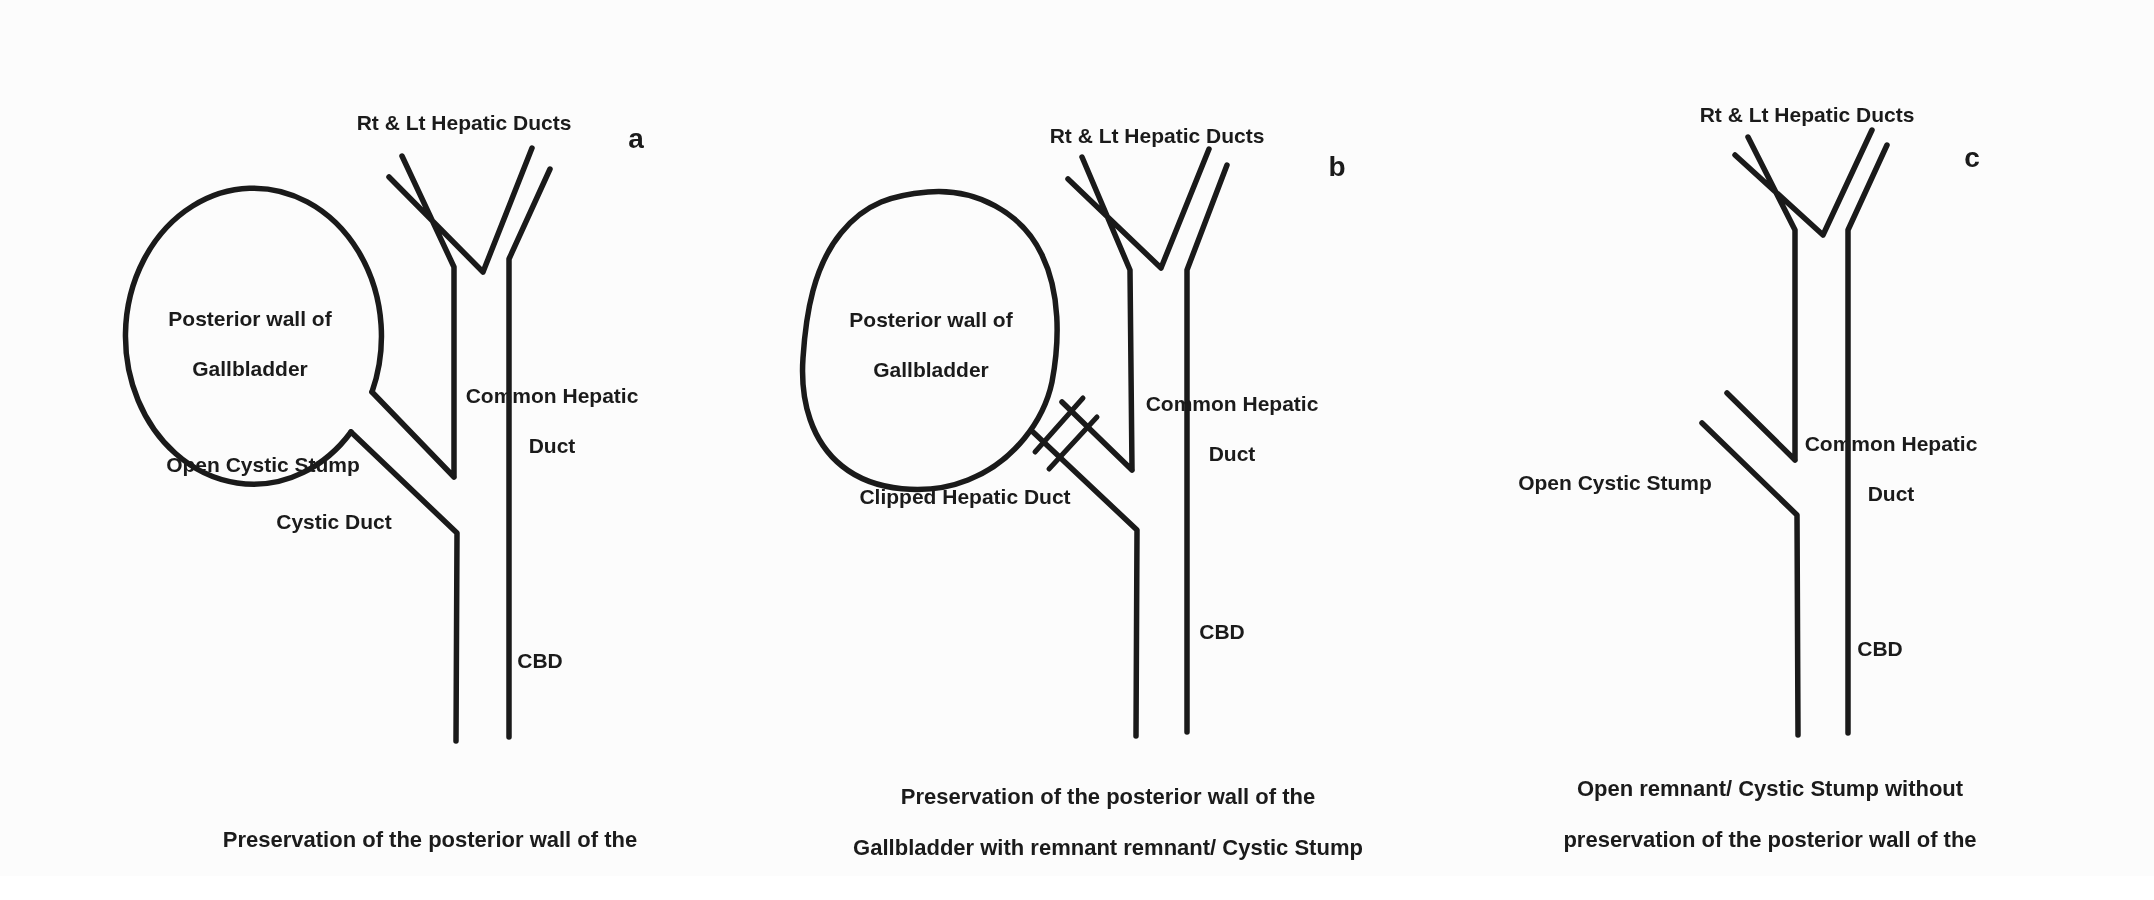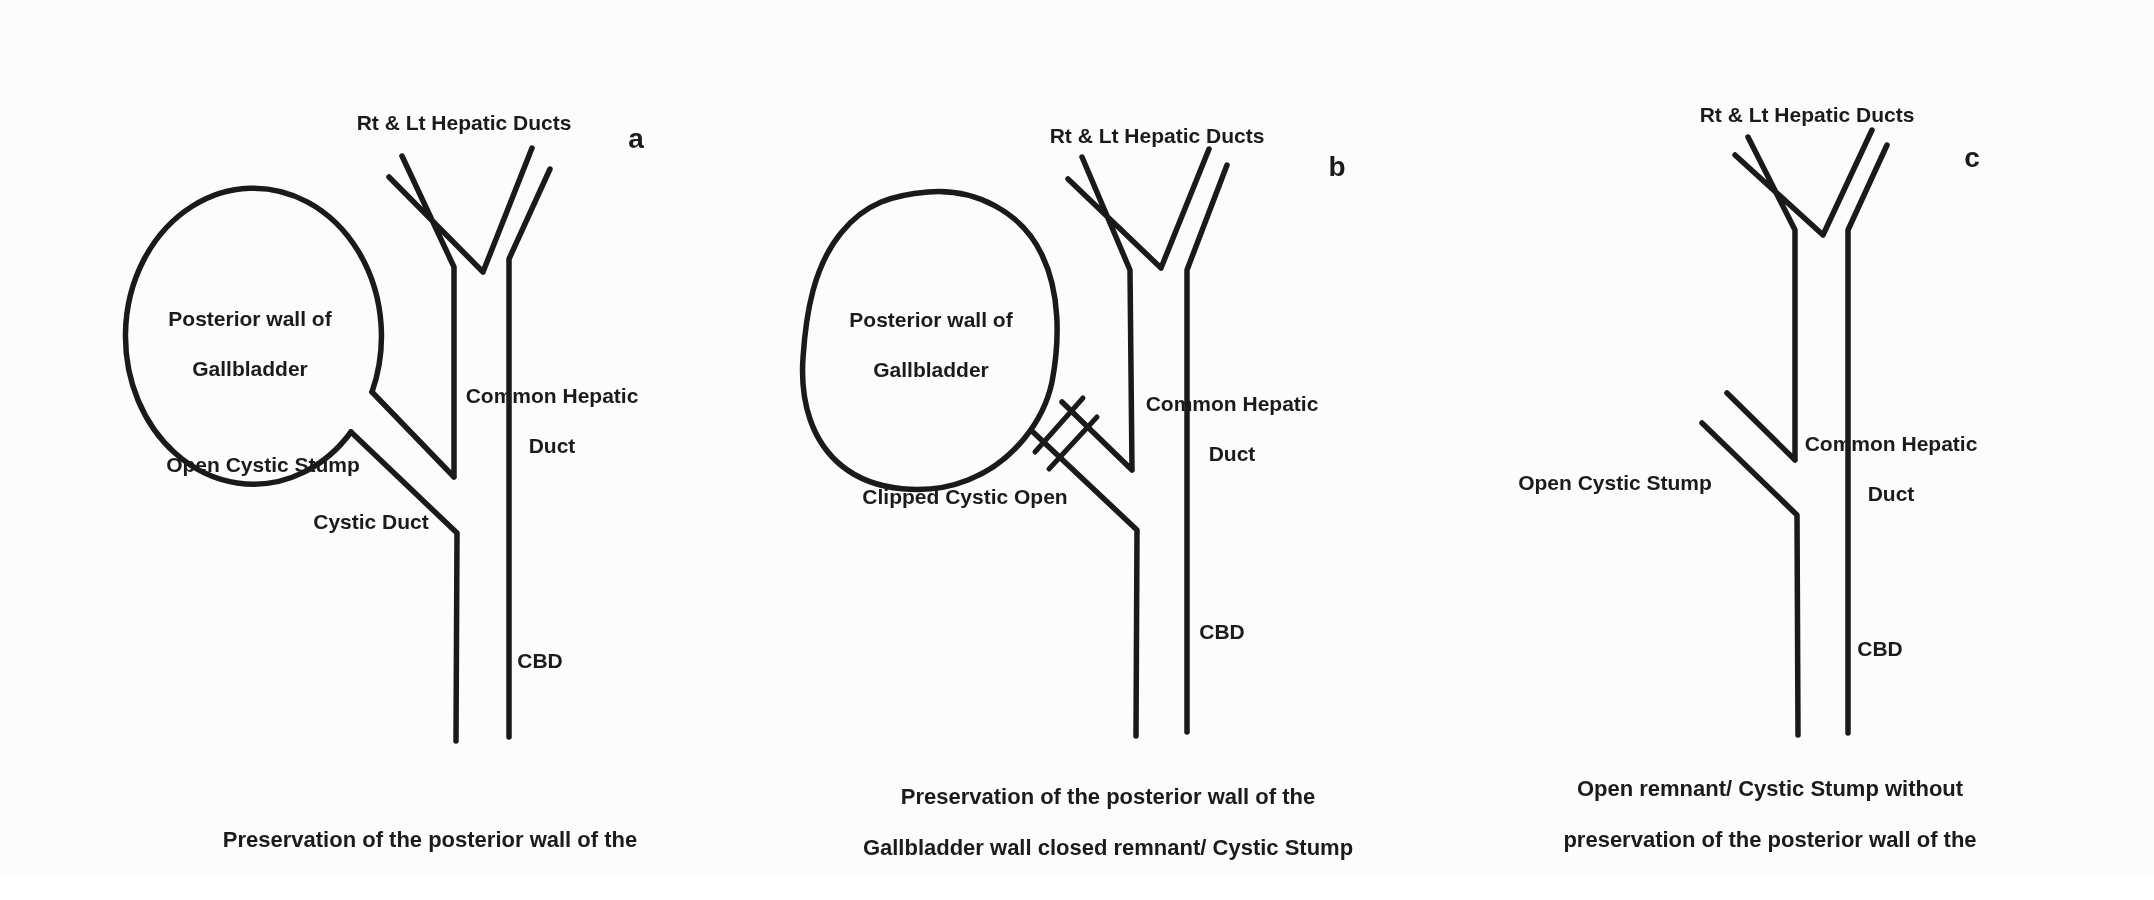"Clipped Cystic Open" div.lbl { text: Cystic Open -> Hepatic Duct }
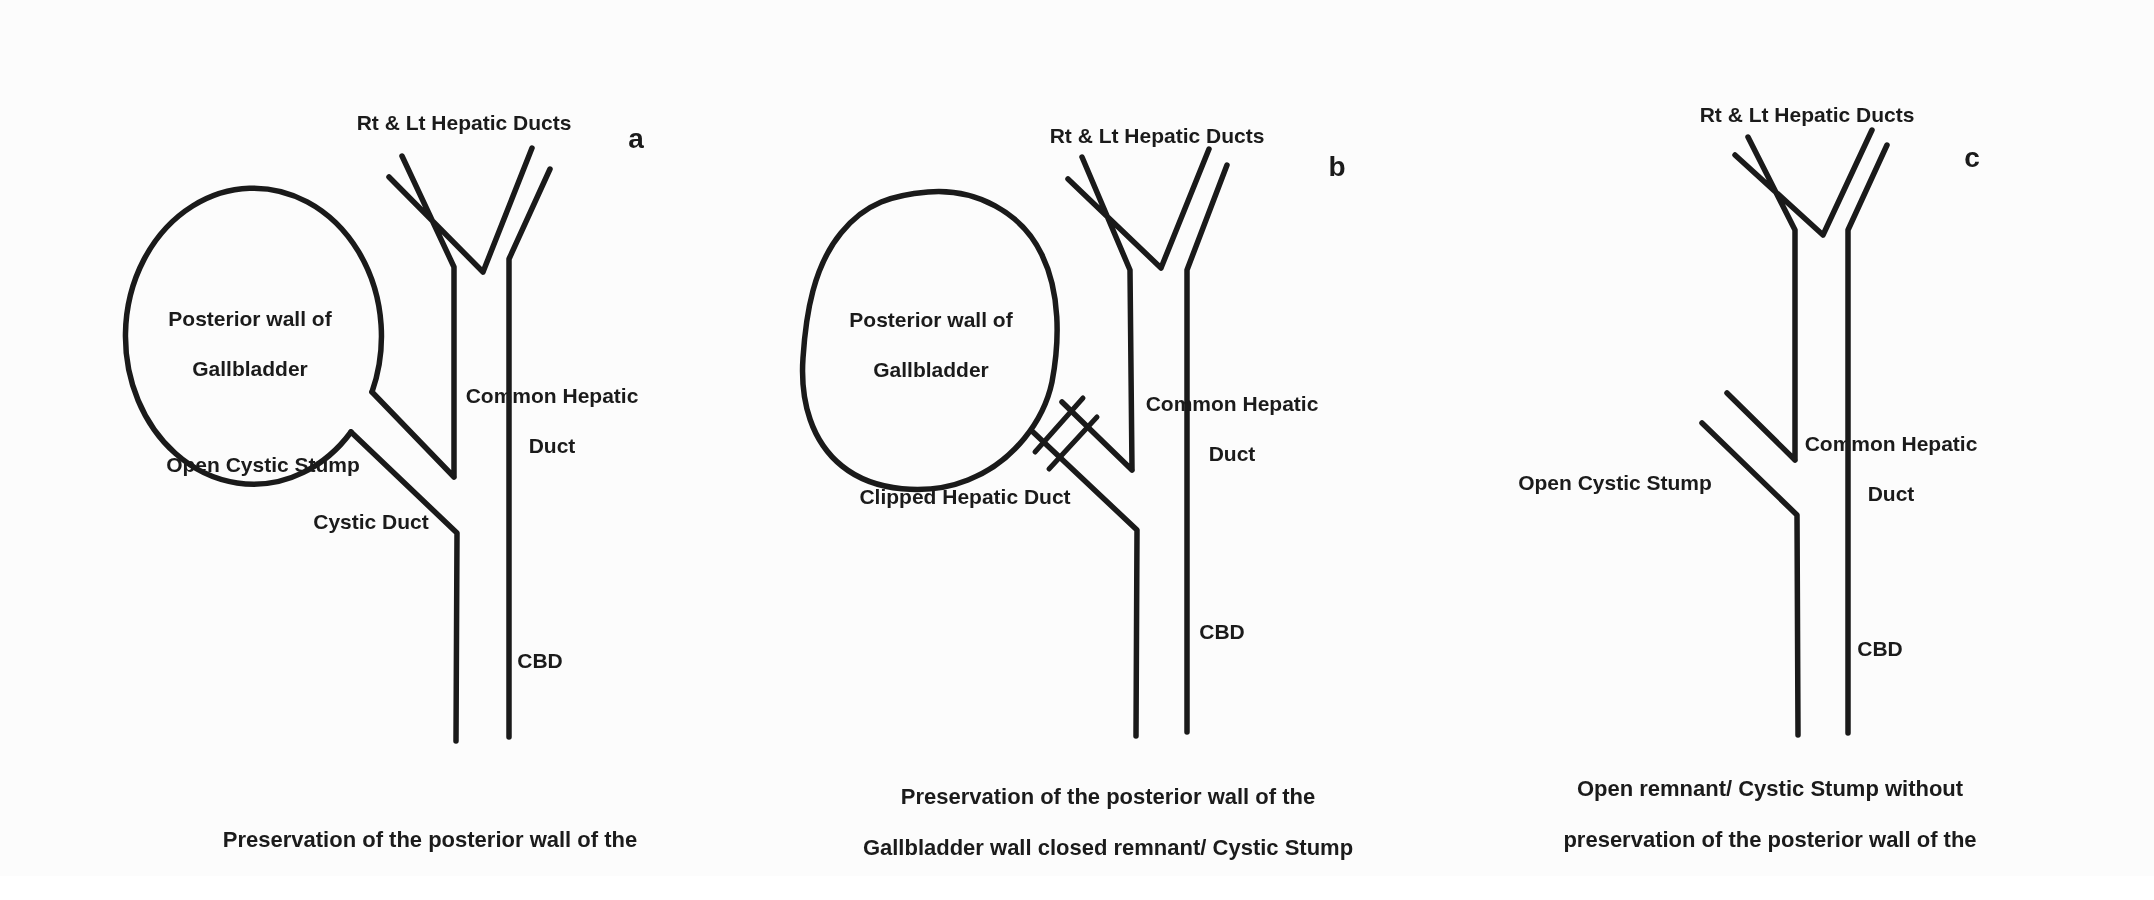"Cystic Duct" div.lbl { margin-left: 37px -> none }
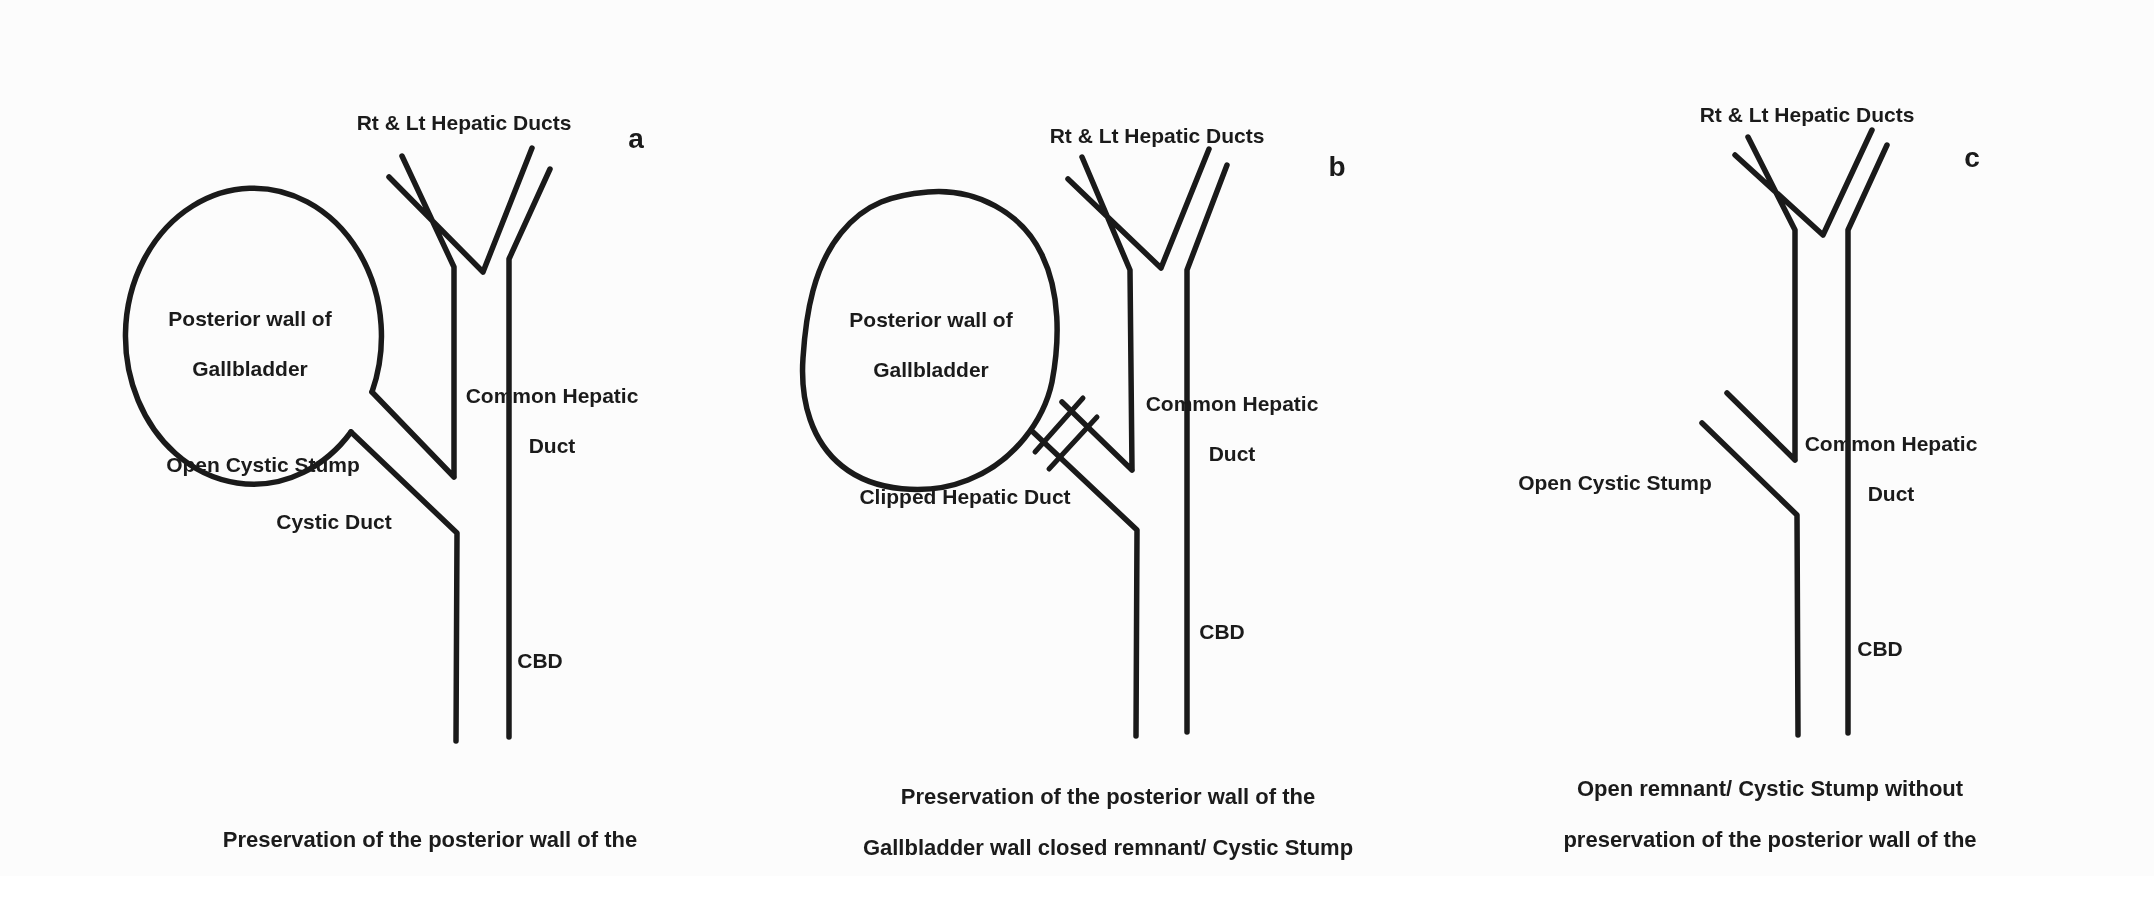"Gallbladder wall closed remnant/ Cystic" span.line { text: wall closed -> with remnant }
